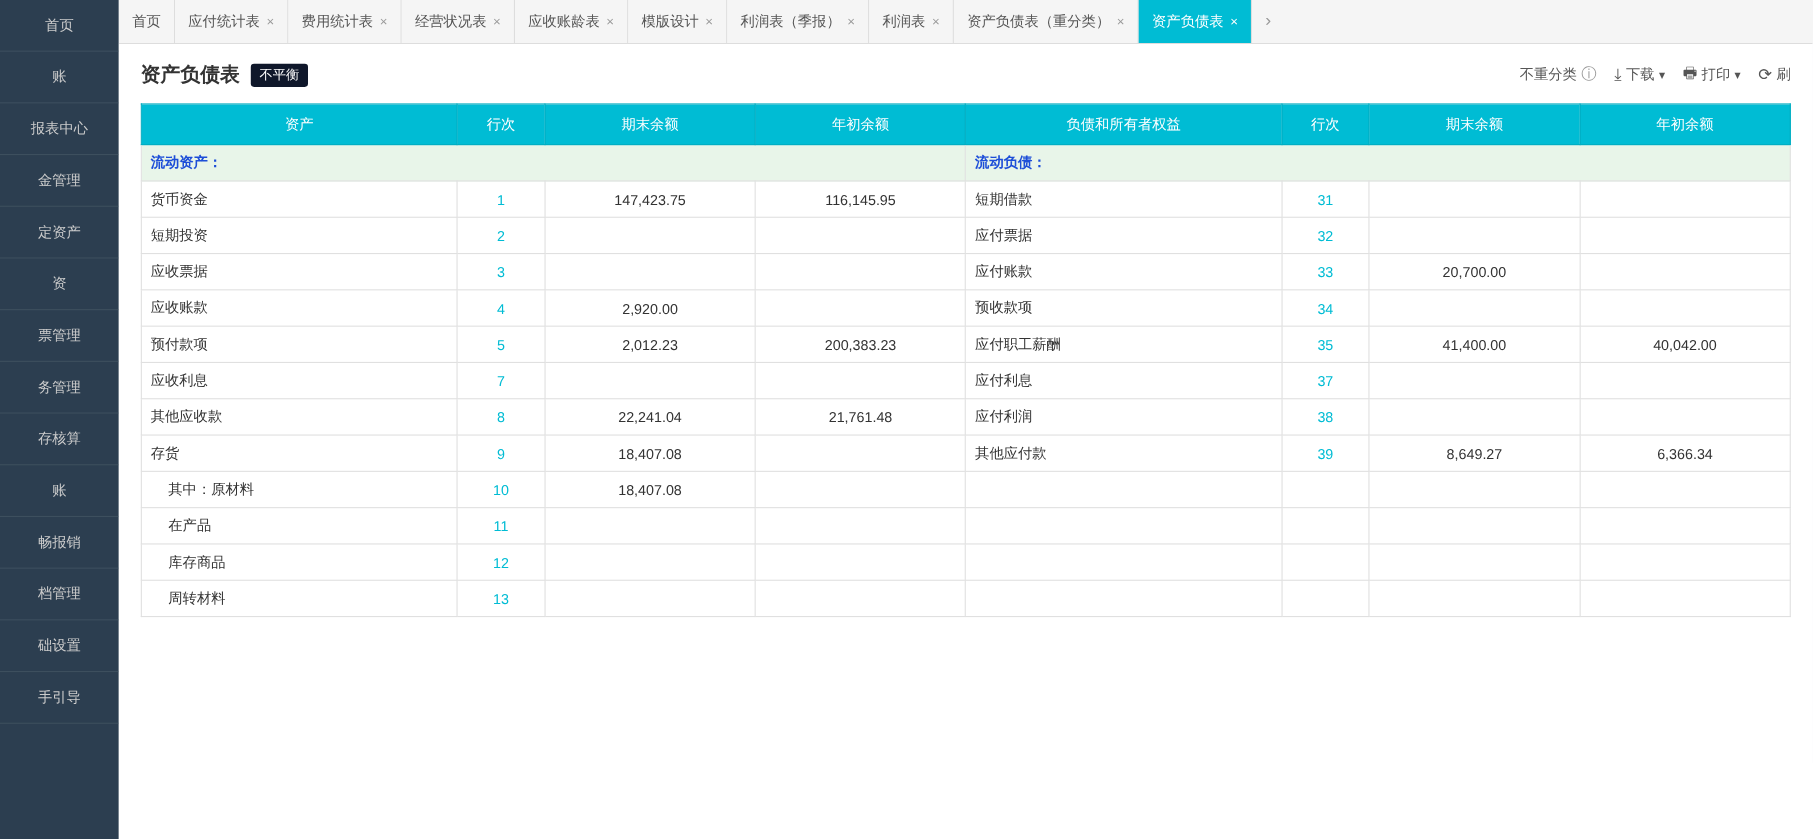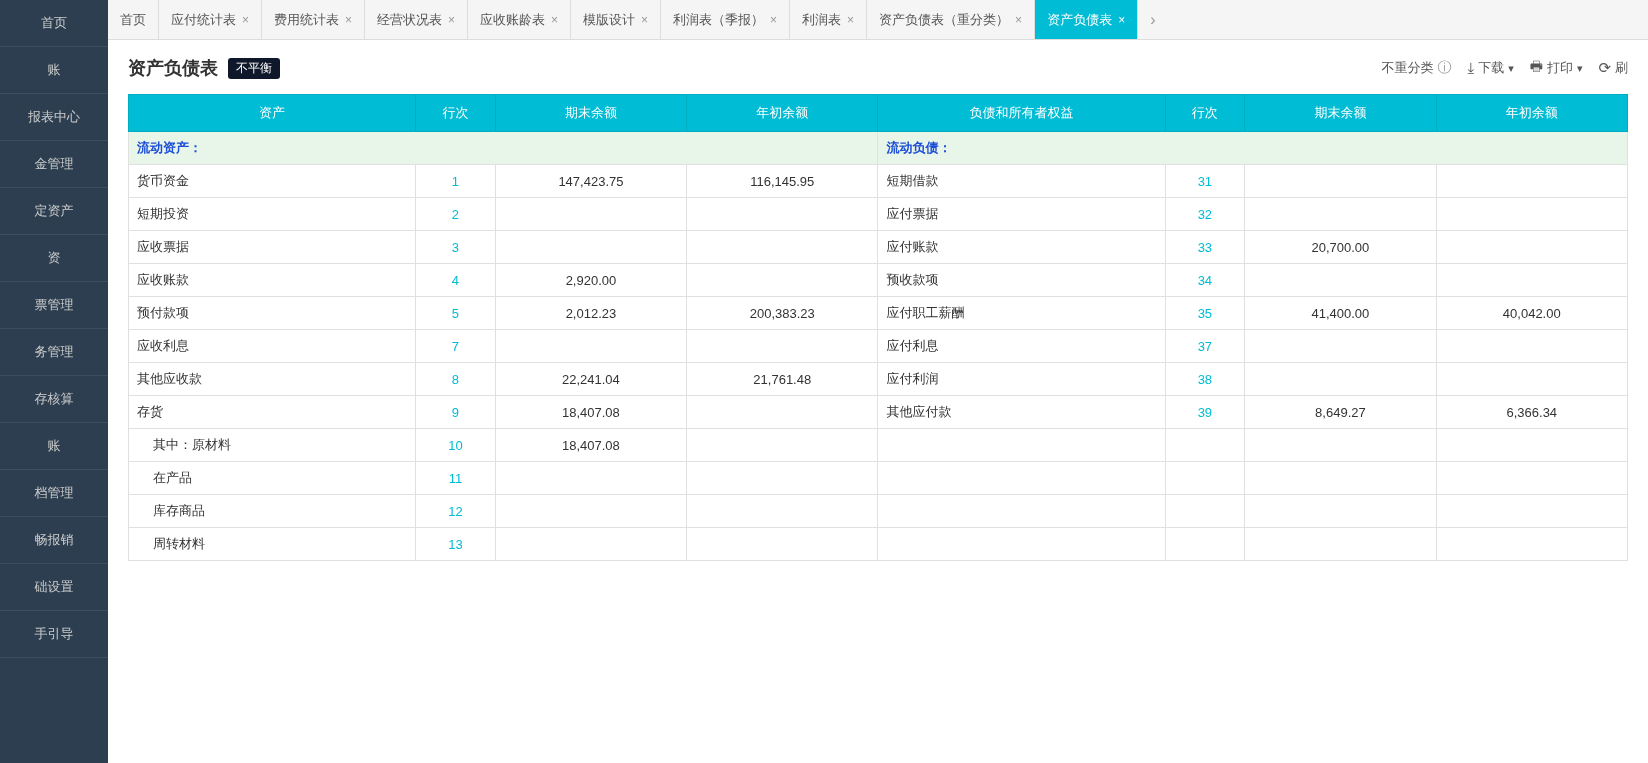"档管理" div.sidebar-item { order: before "畅报销" -> after "畅报销" }
